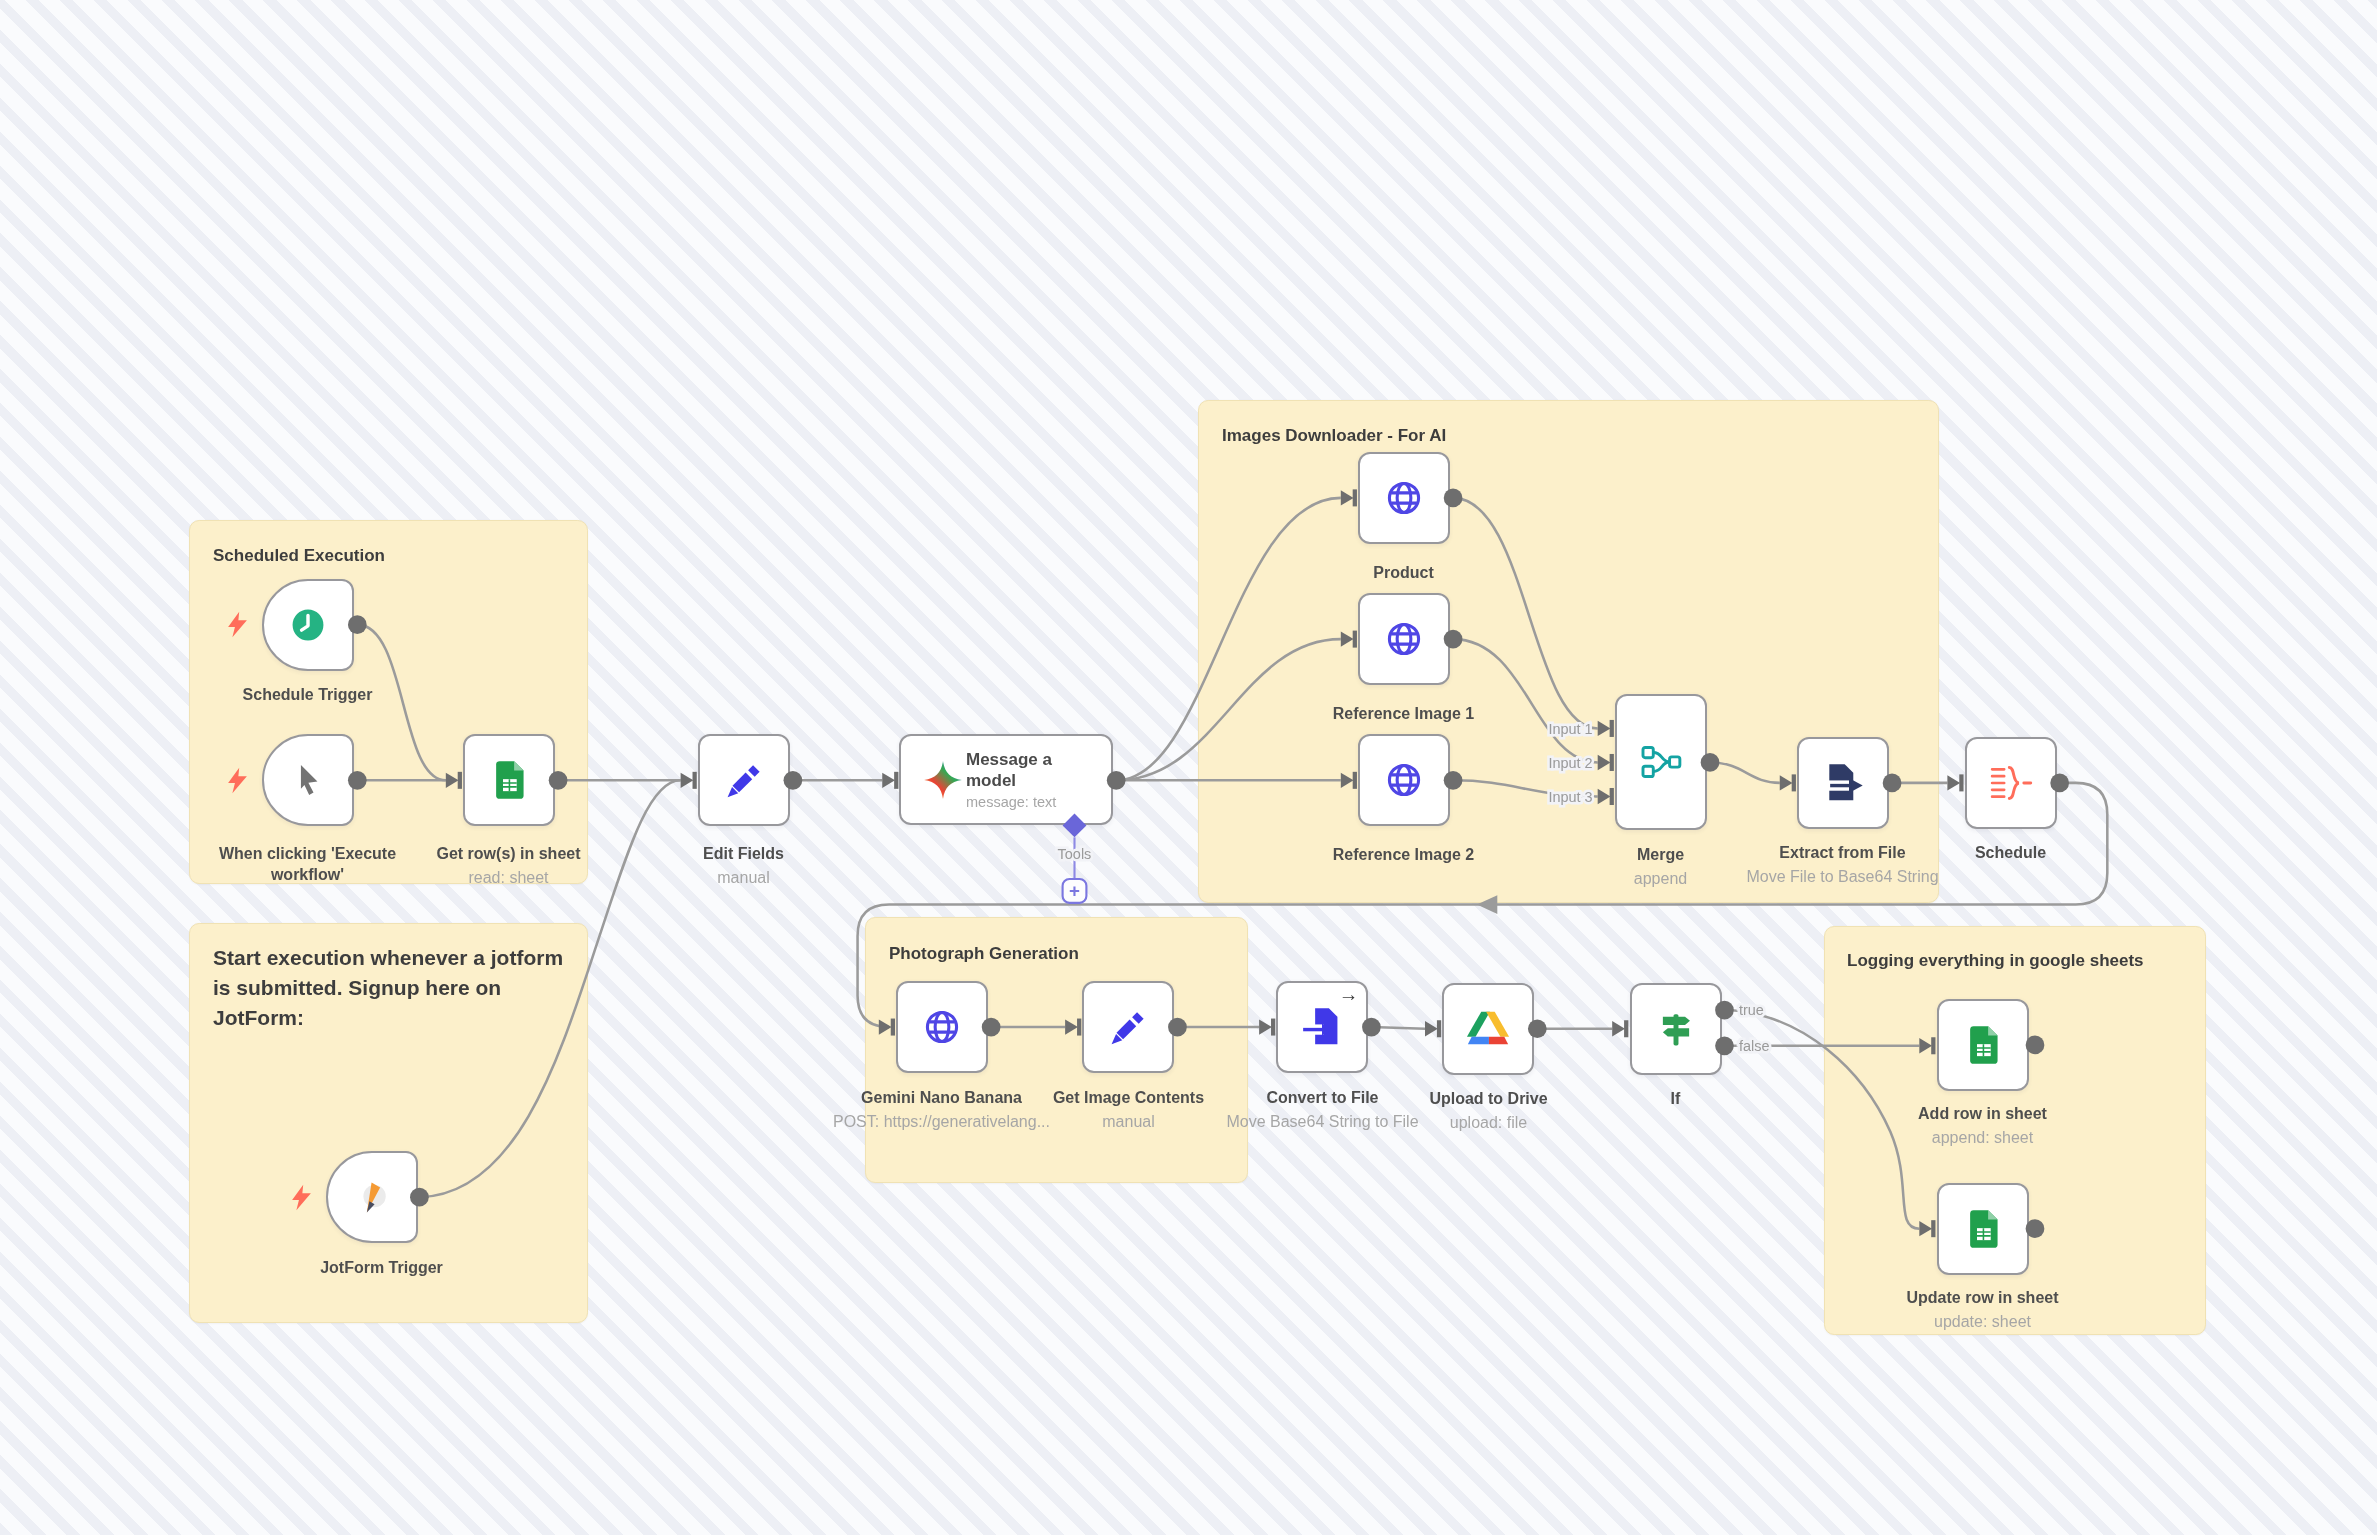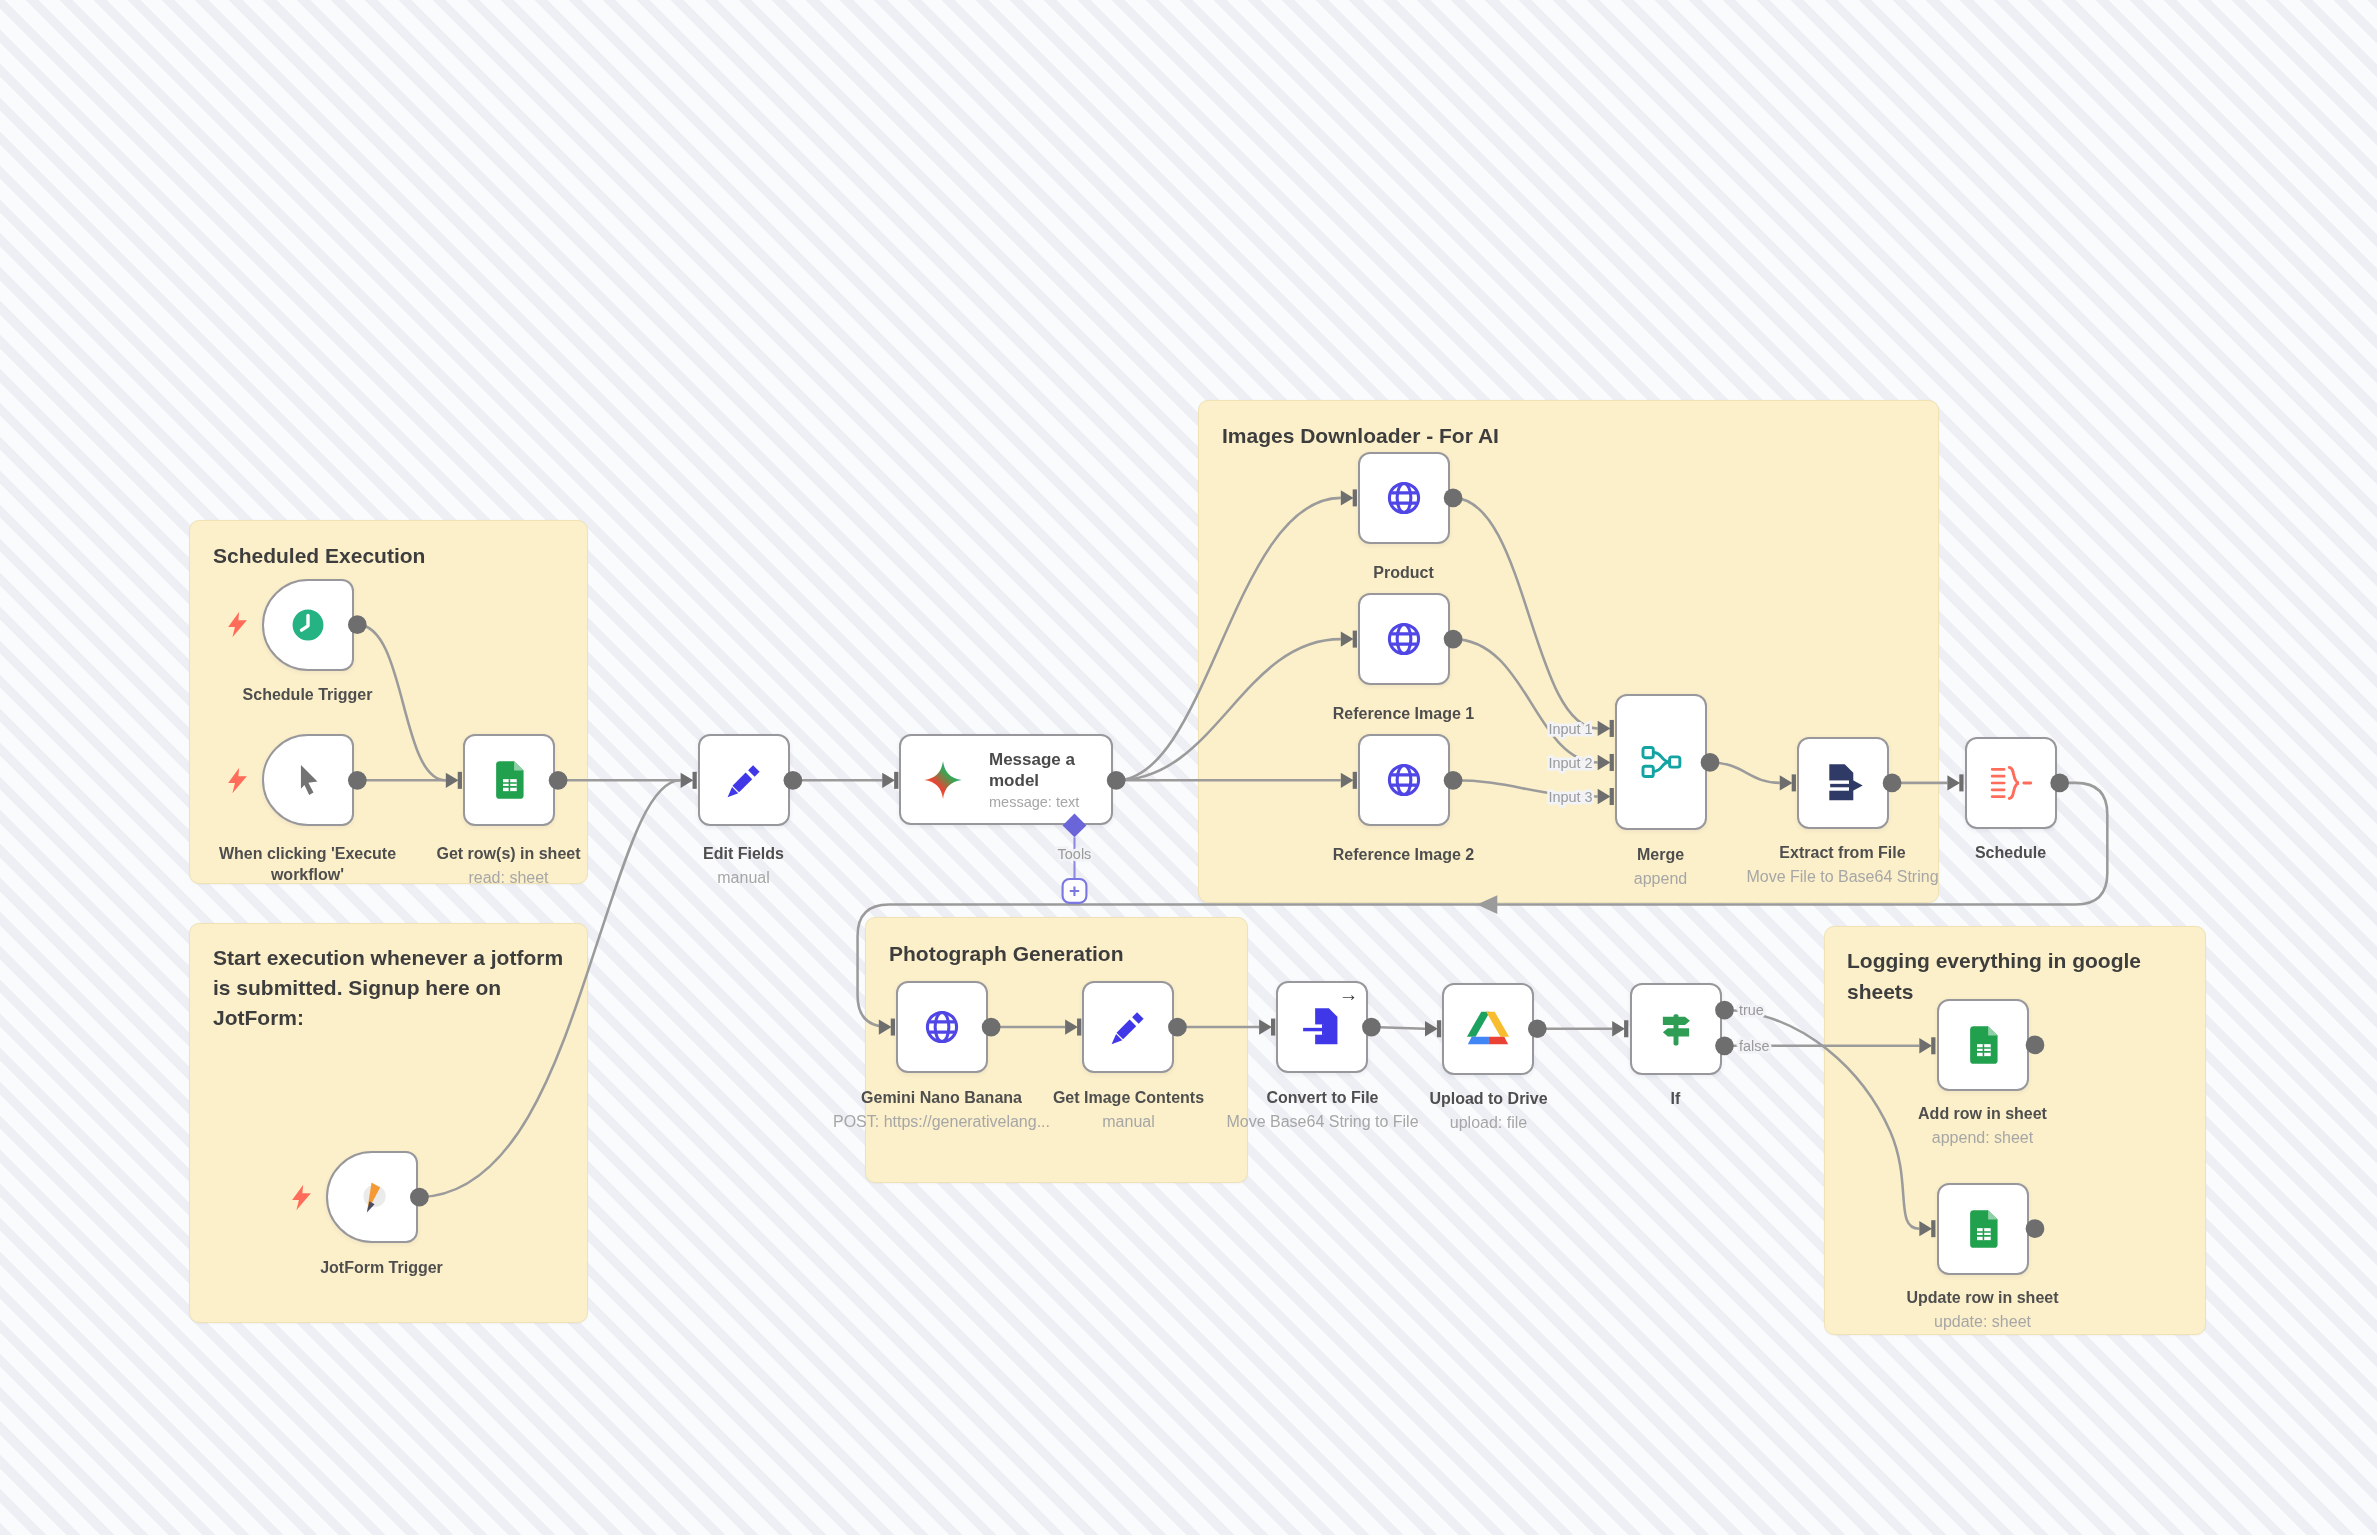"Images Downloader - For AI" .sticky-title { font-size: 21px -> 17px }
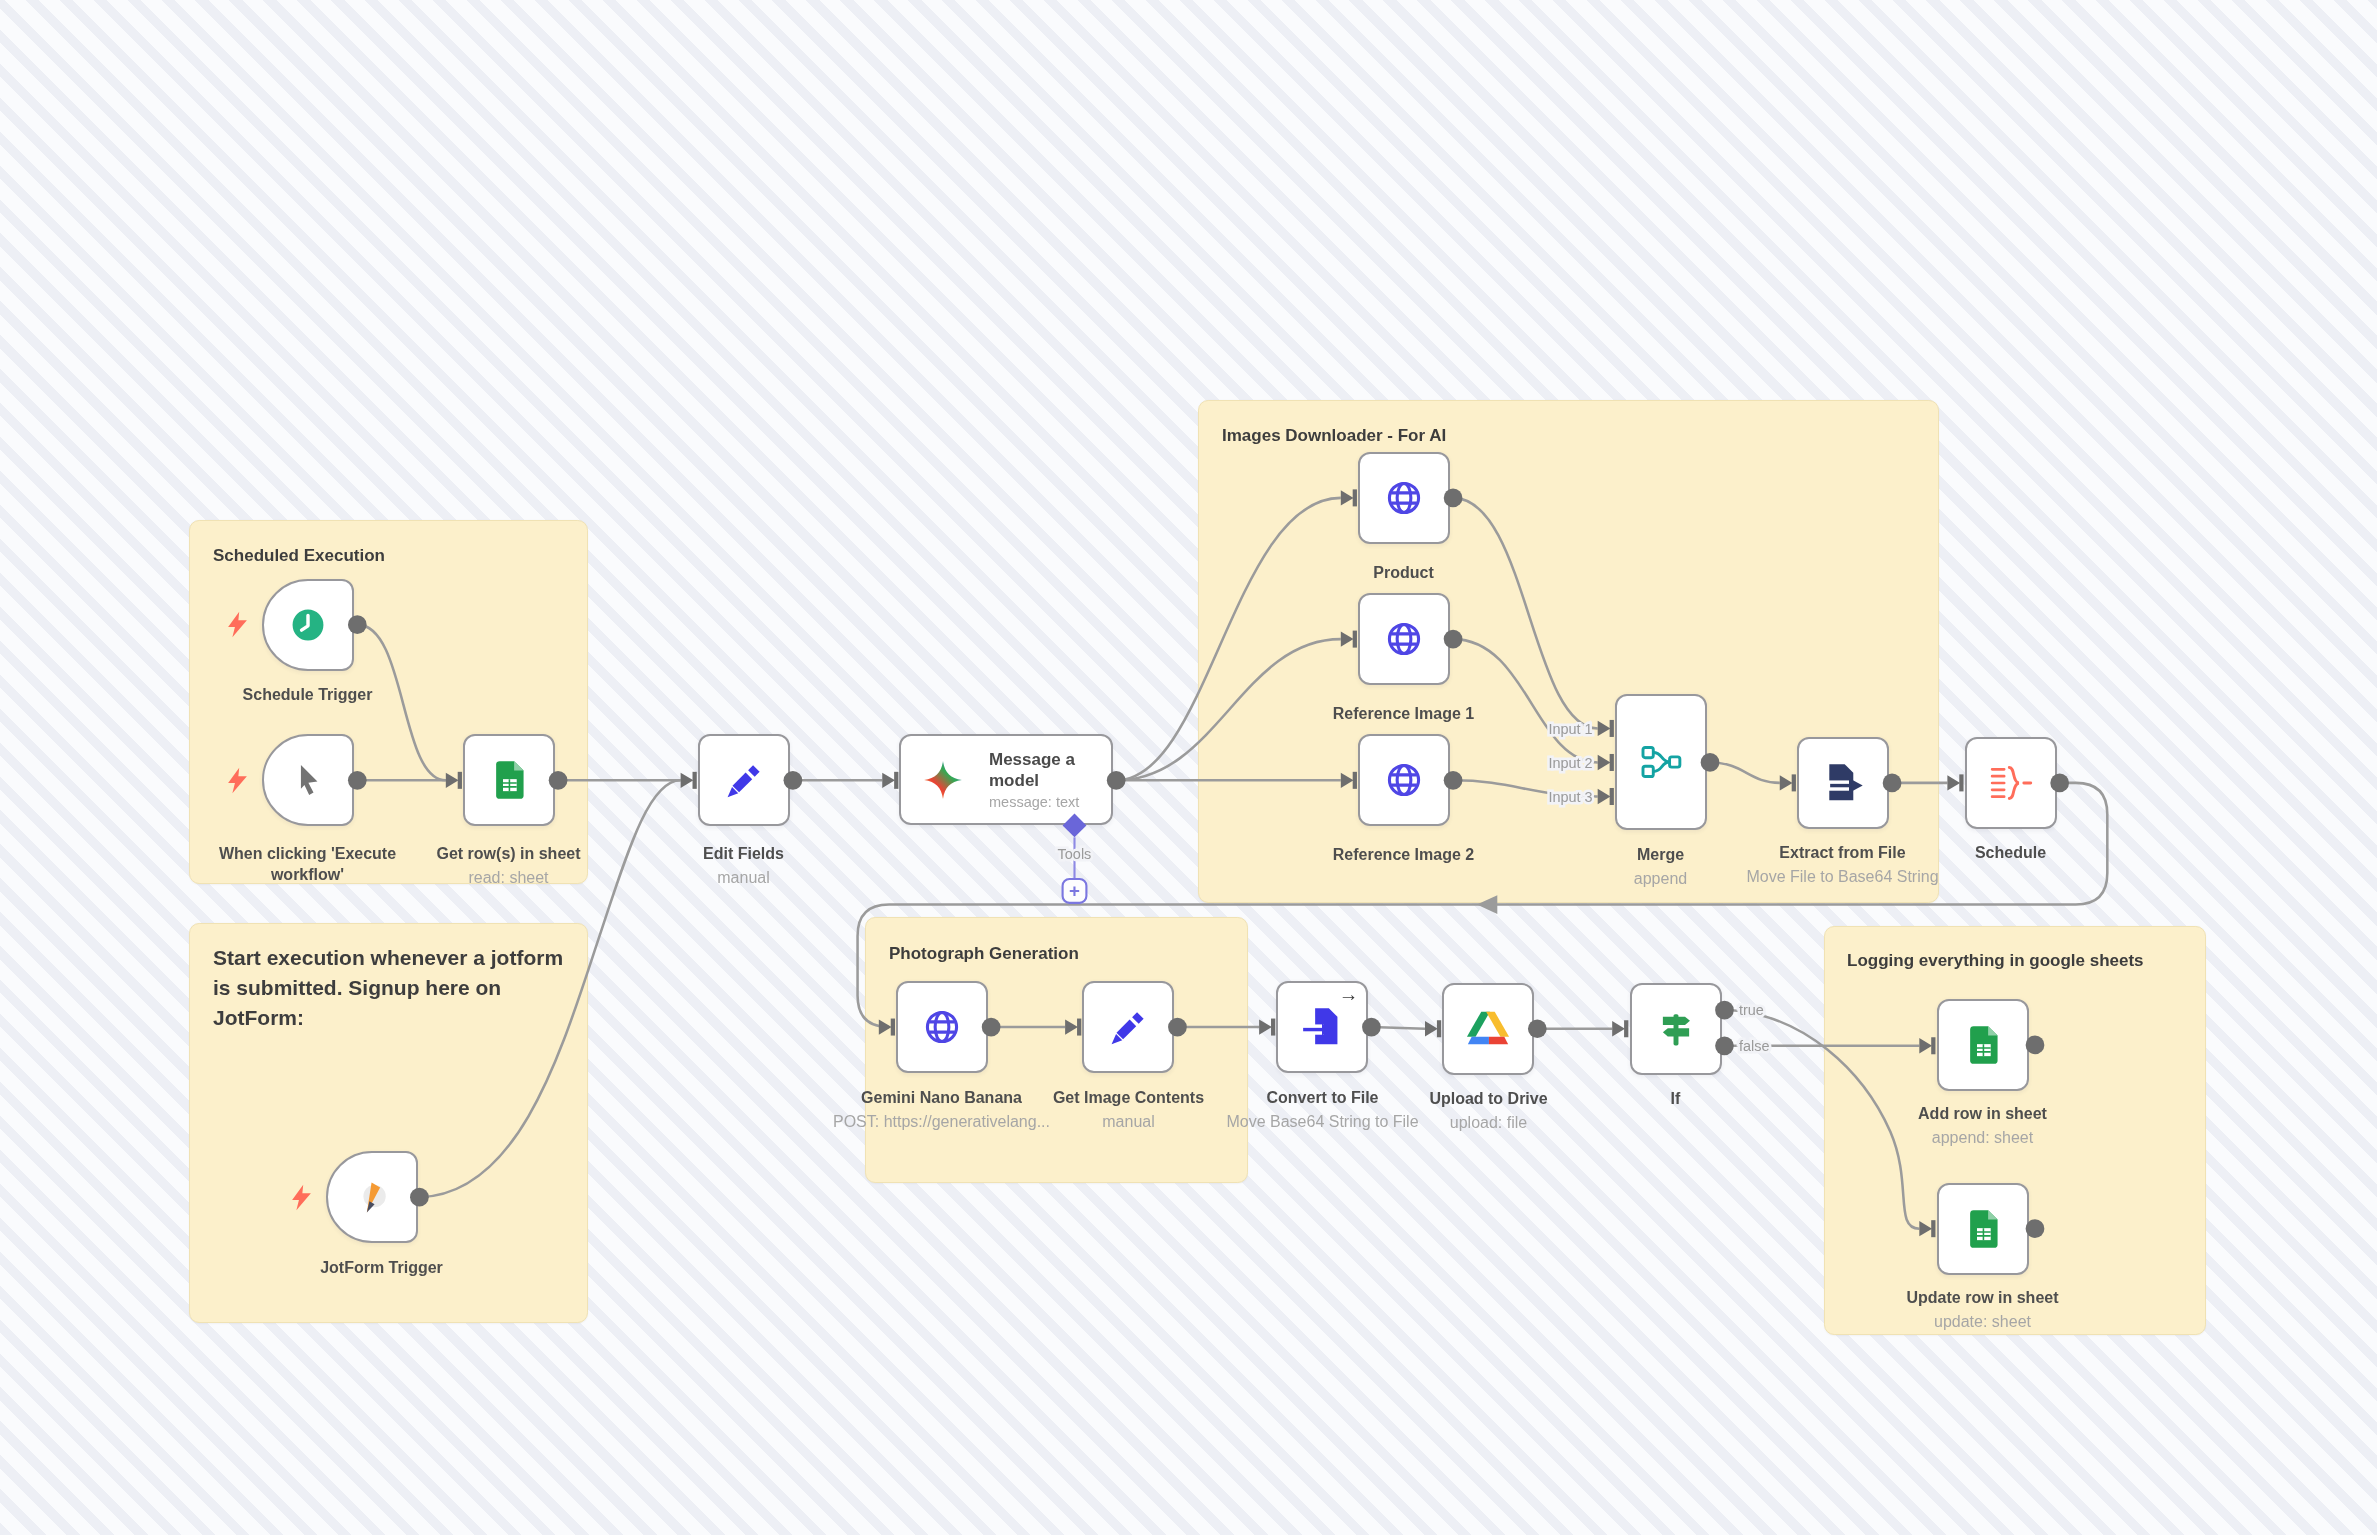"Message a" .mm-text { margin-left: 23px -> 0 }
